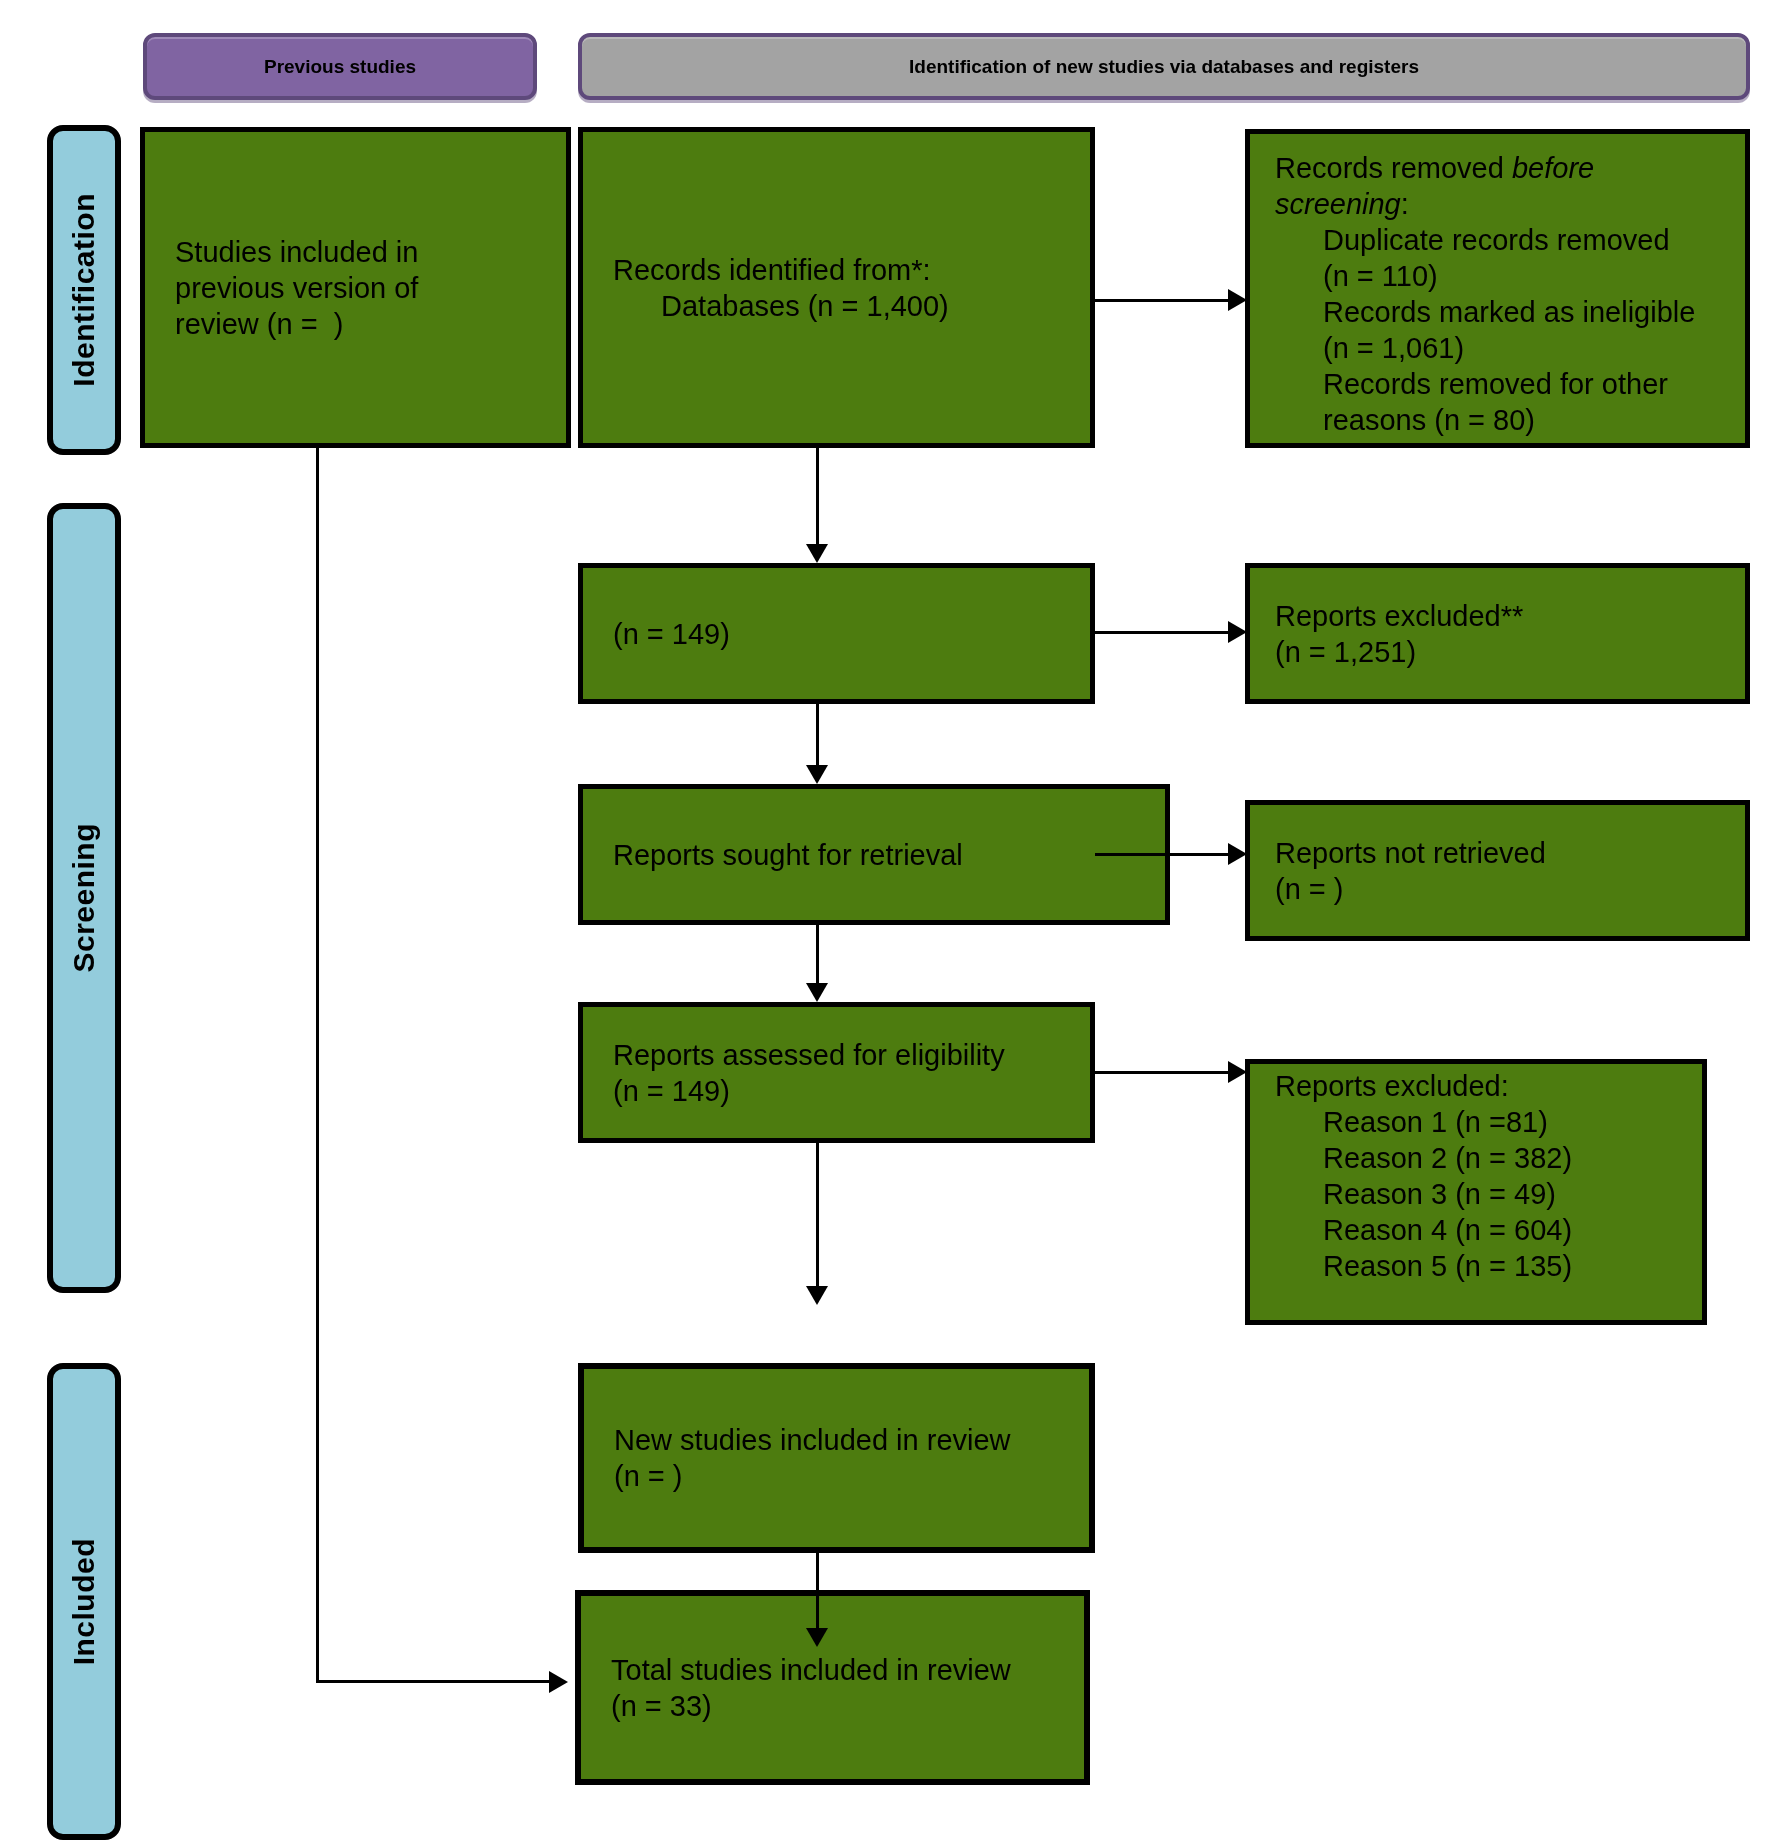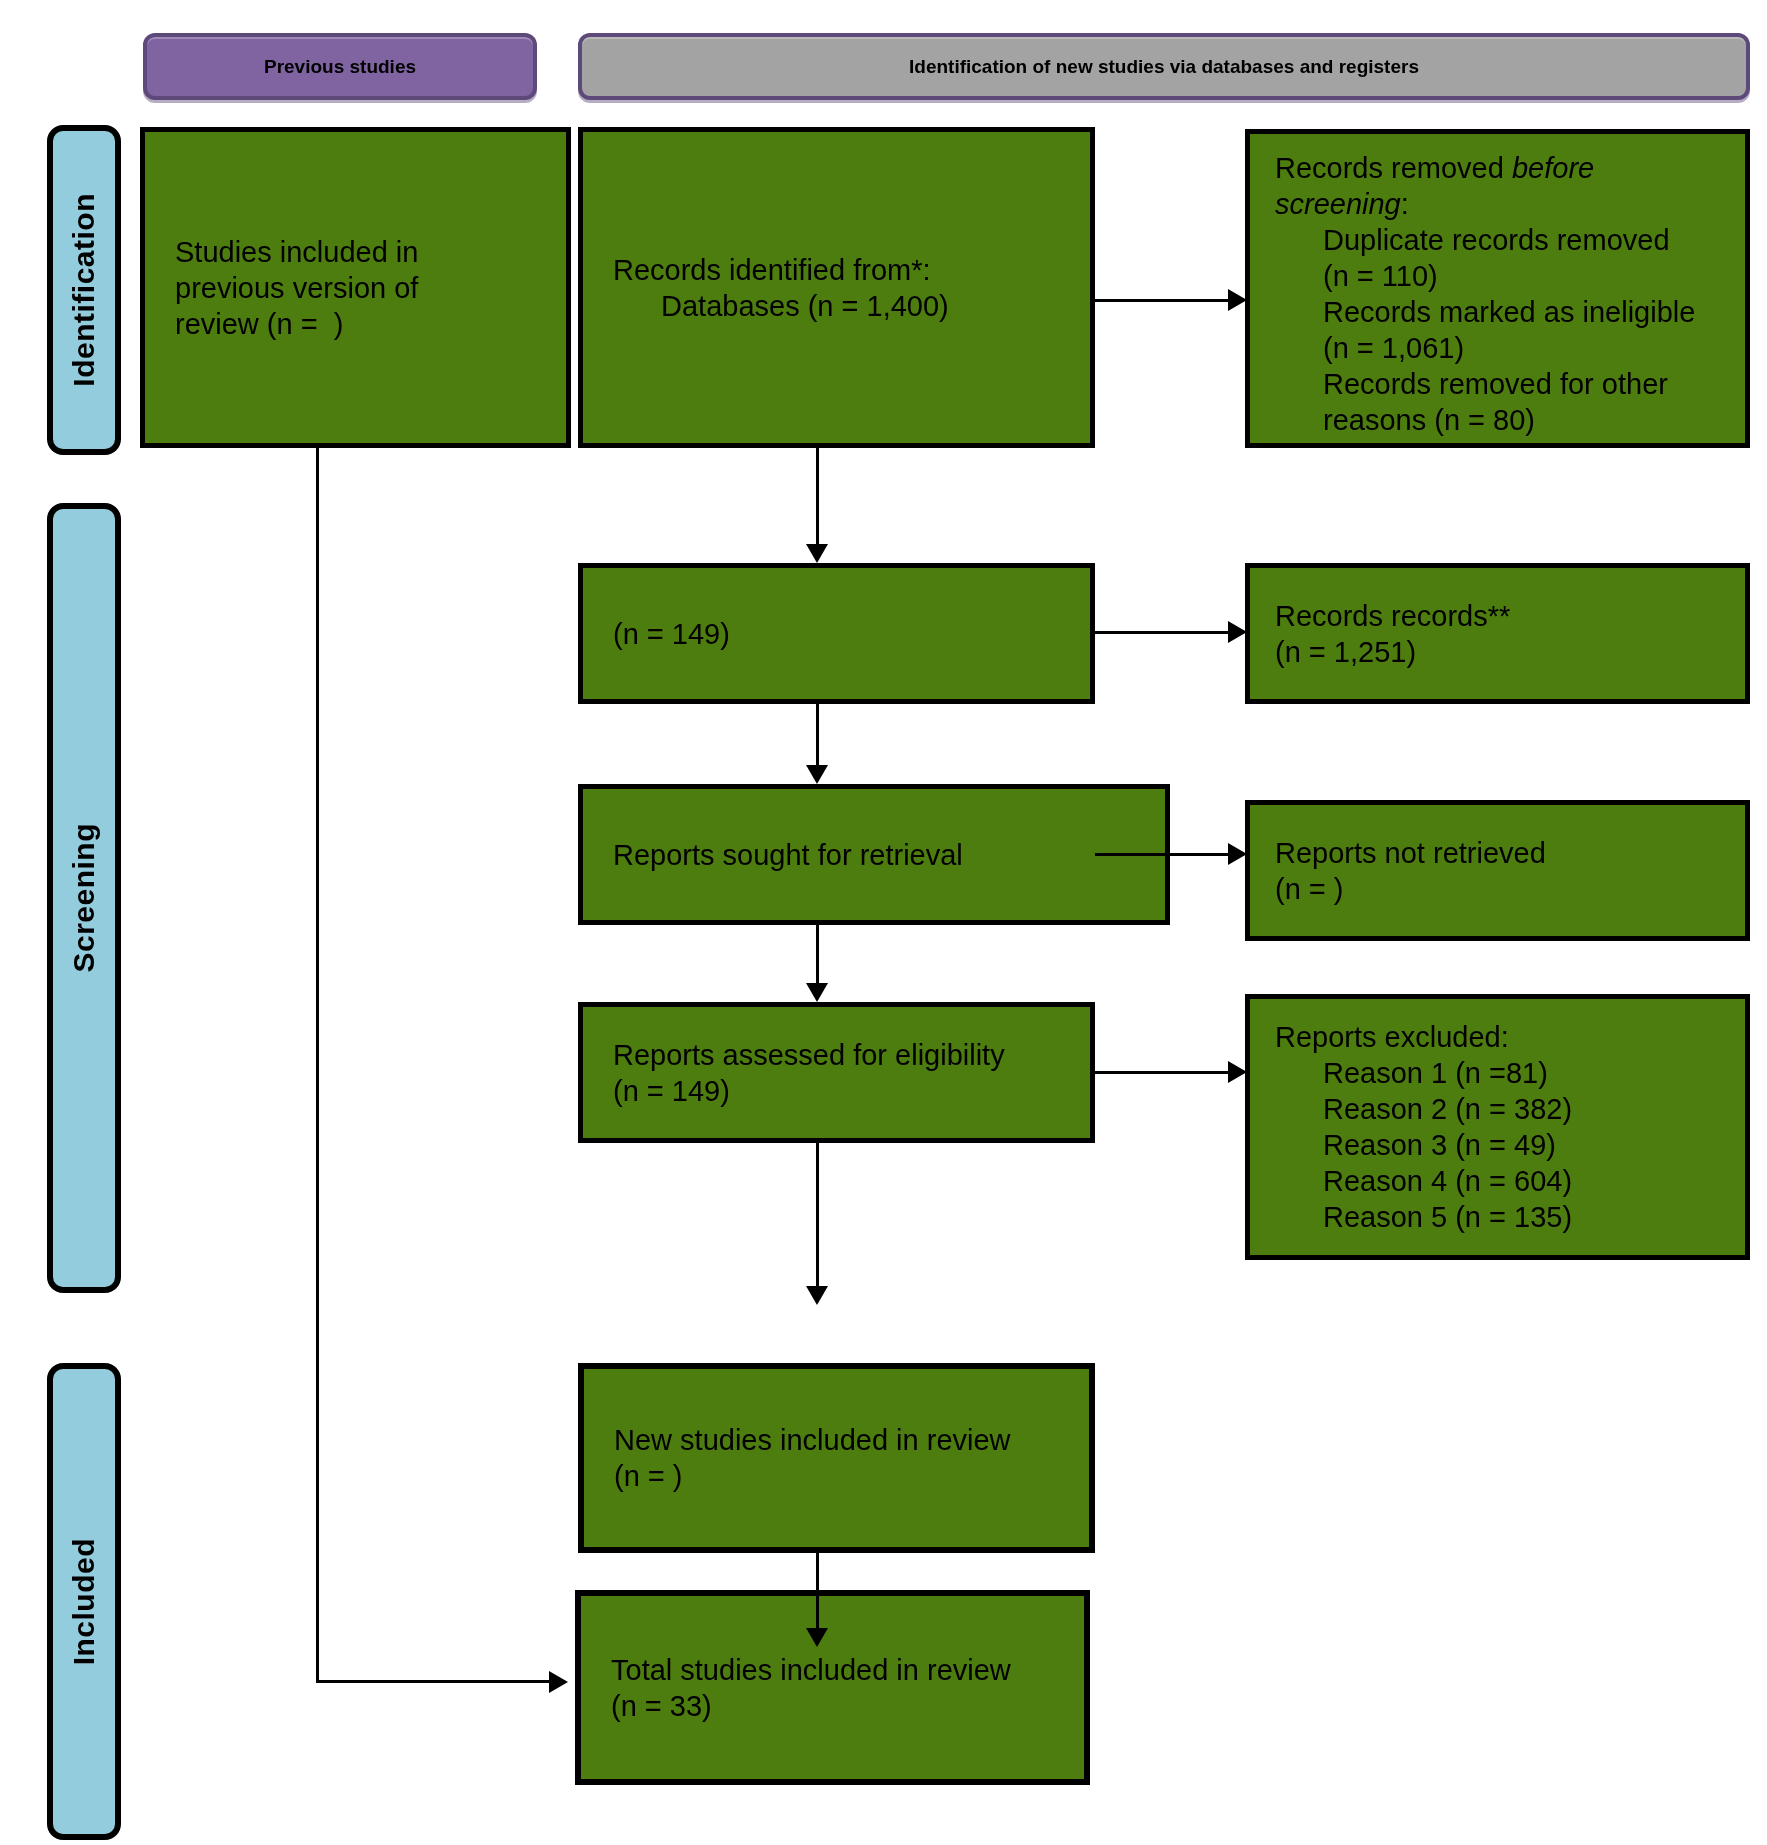"Records records**" span { text: Records records -> Reports excluded }
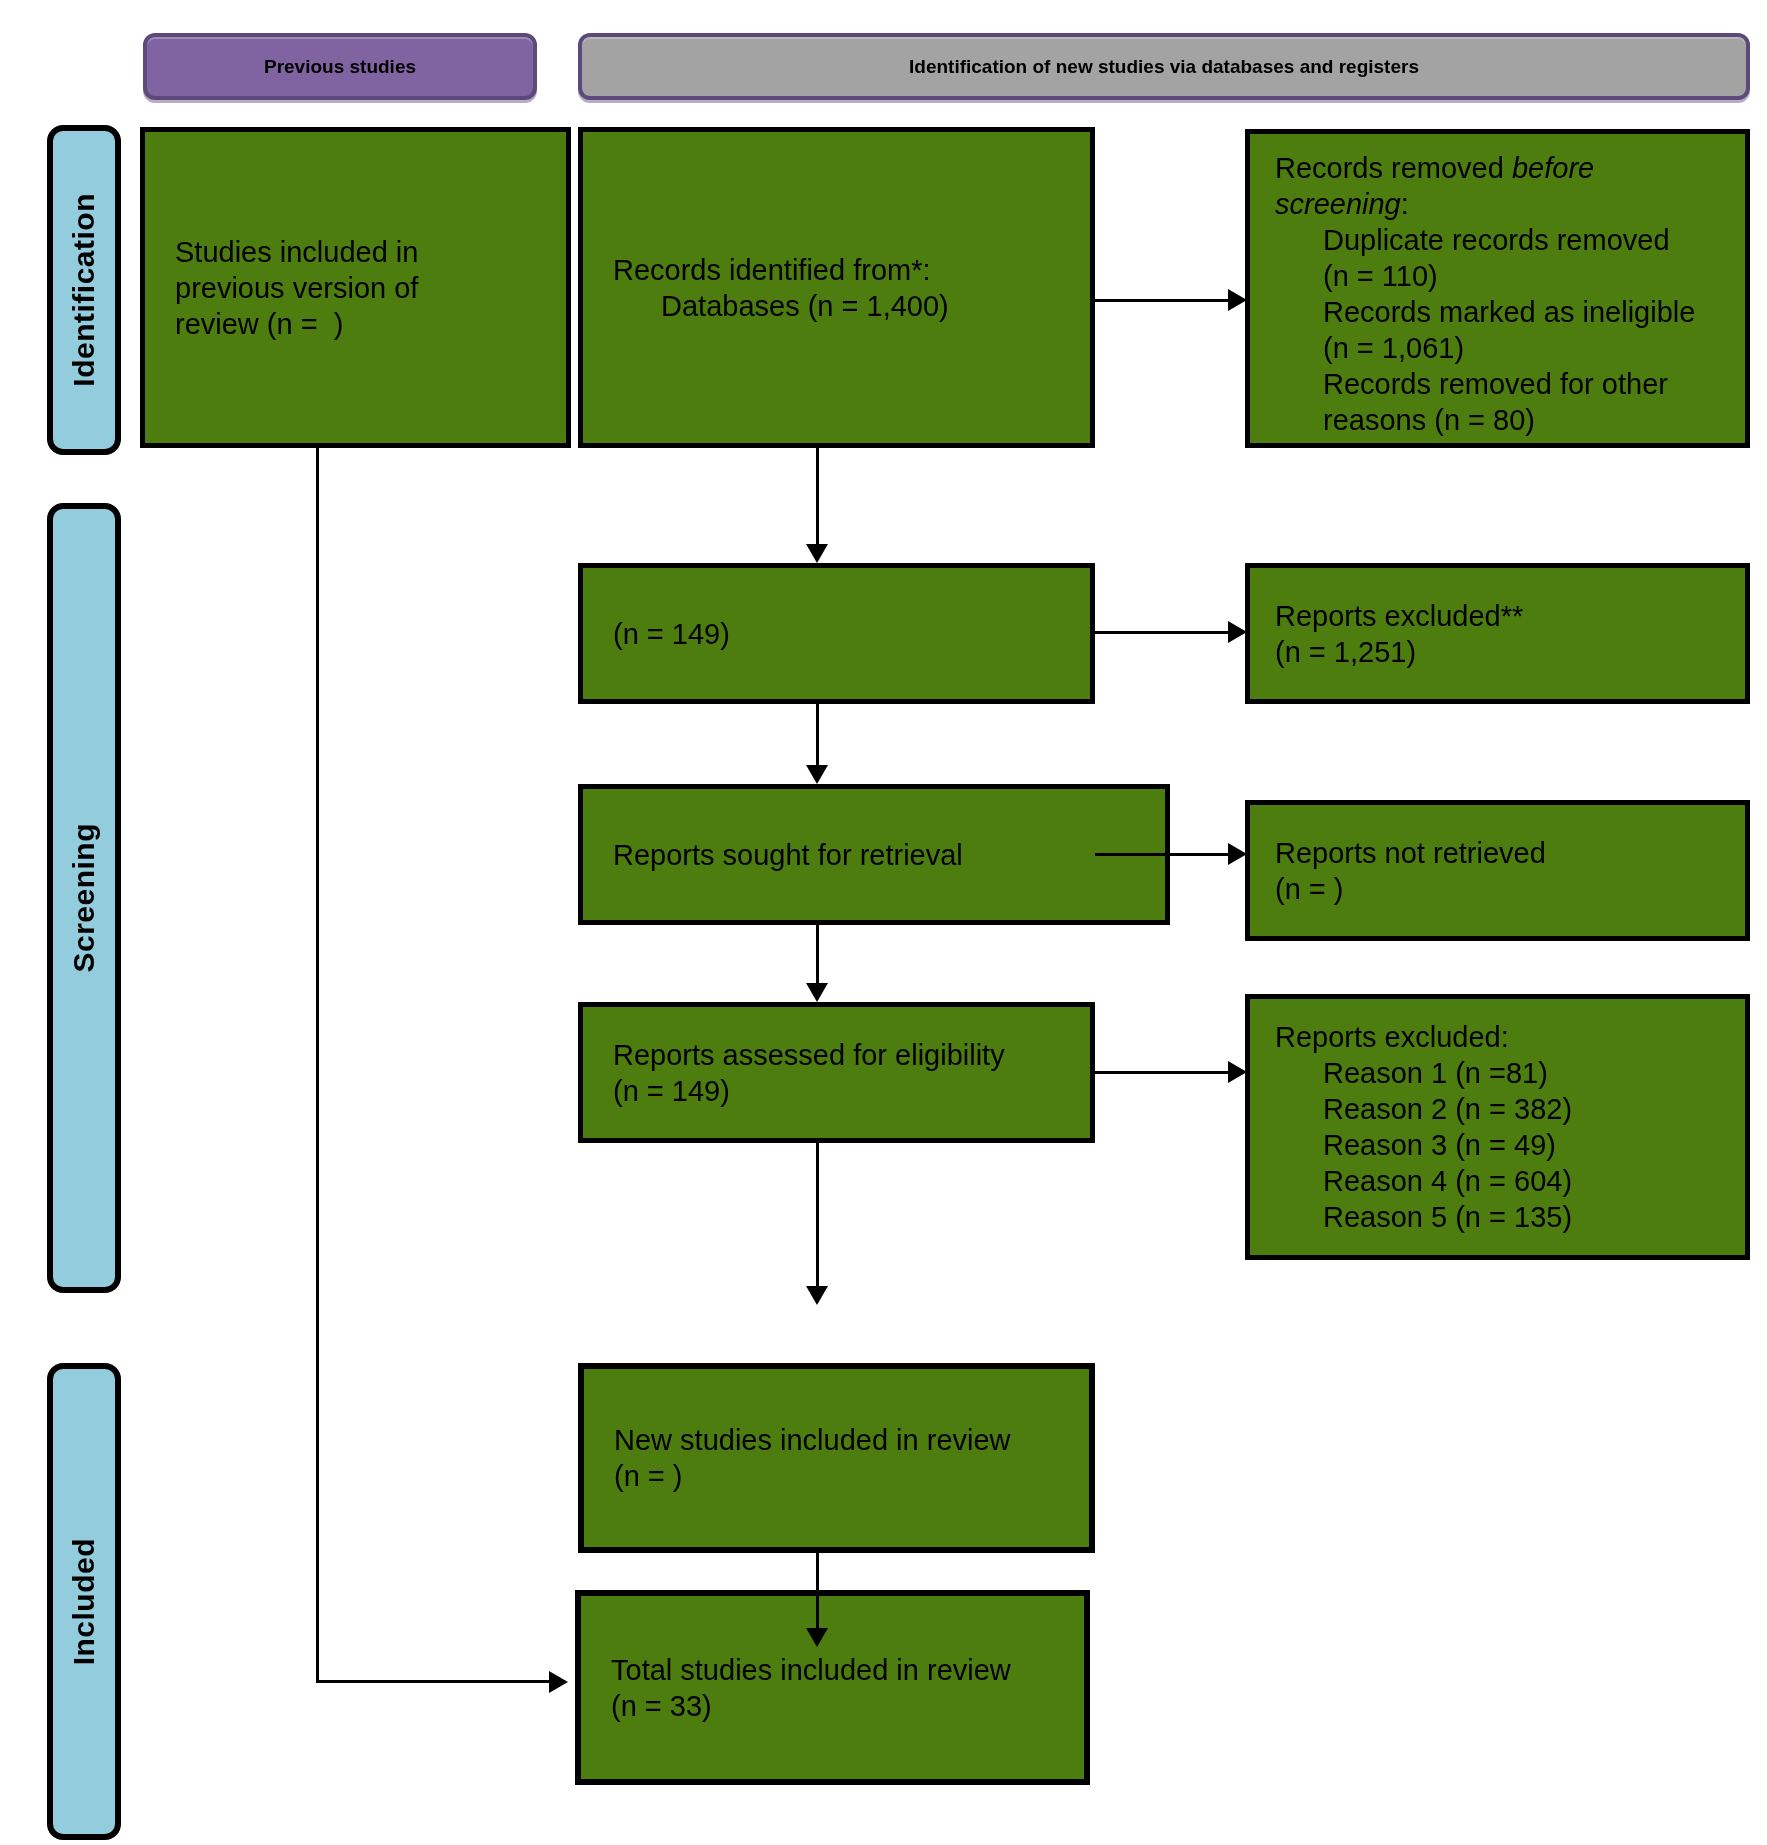"Reports excluded:" div.abs { padding-top: 20px -> 4px; top: 994px -> 1059px; width: 505px -> 462px }
